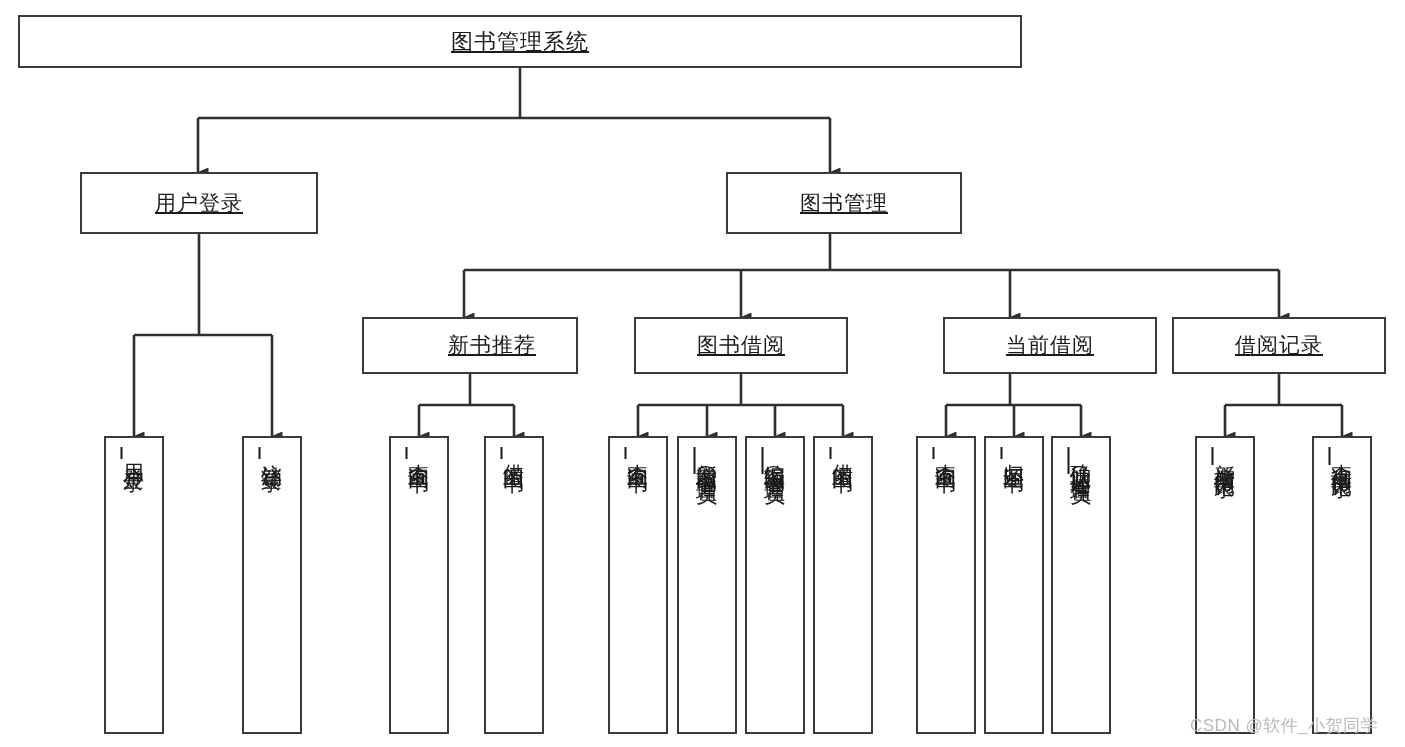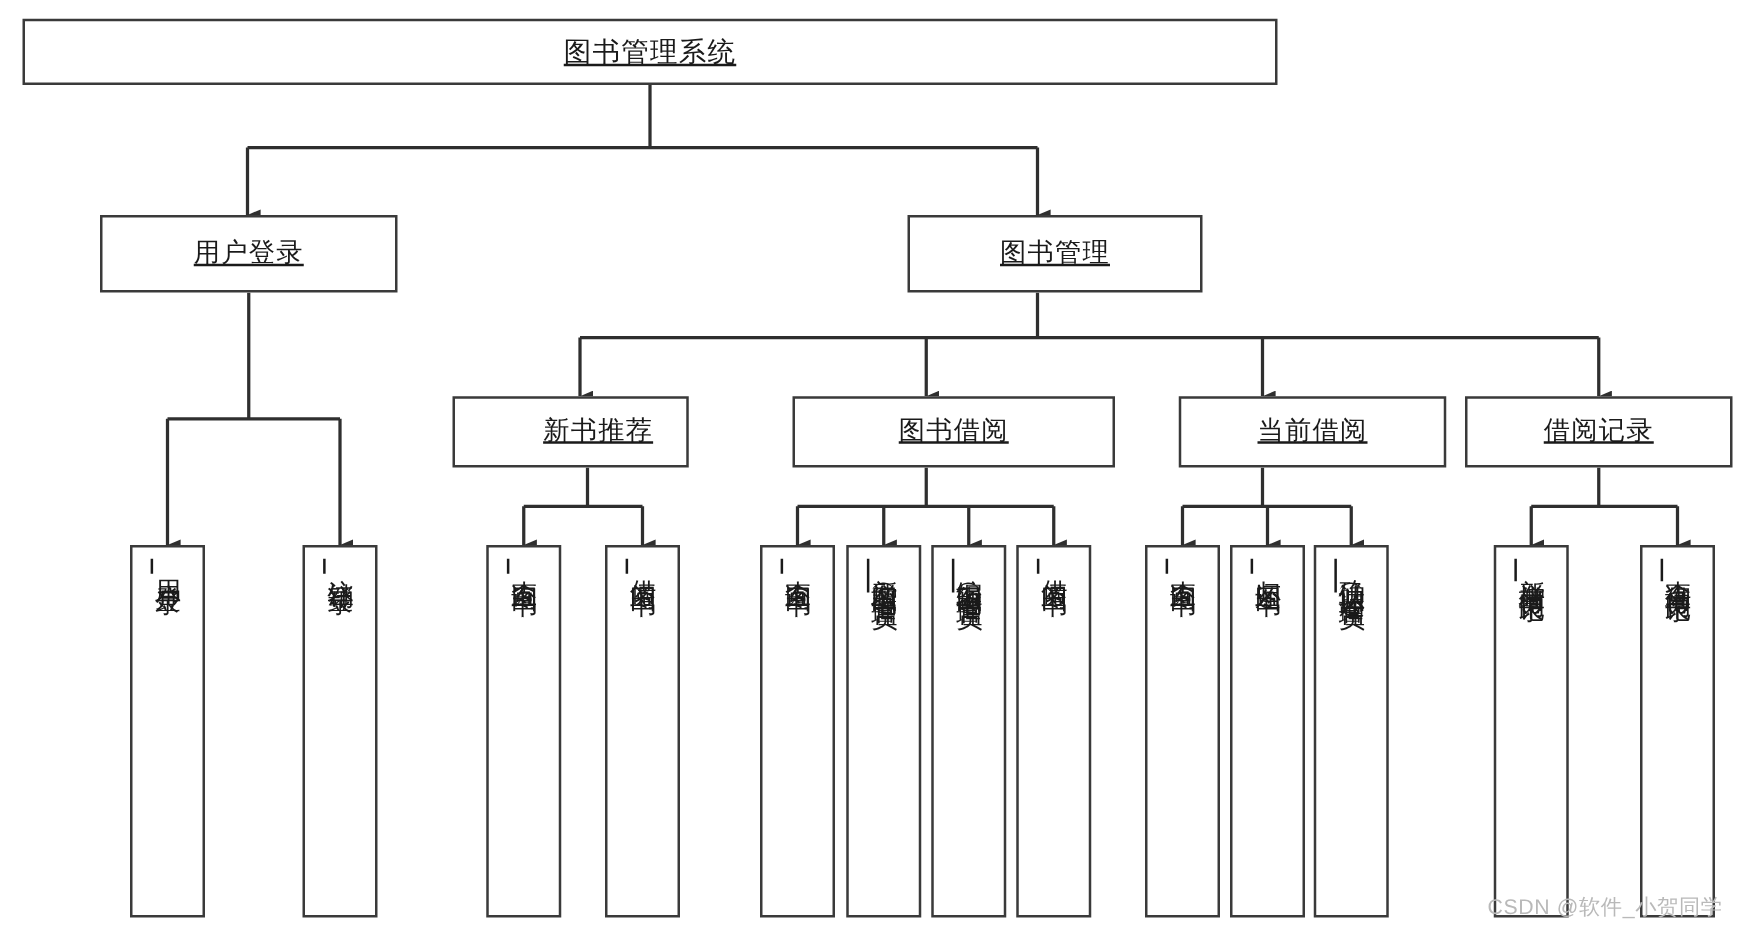"新书推荐" div.node { width: 189px -> 216px }
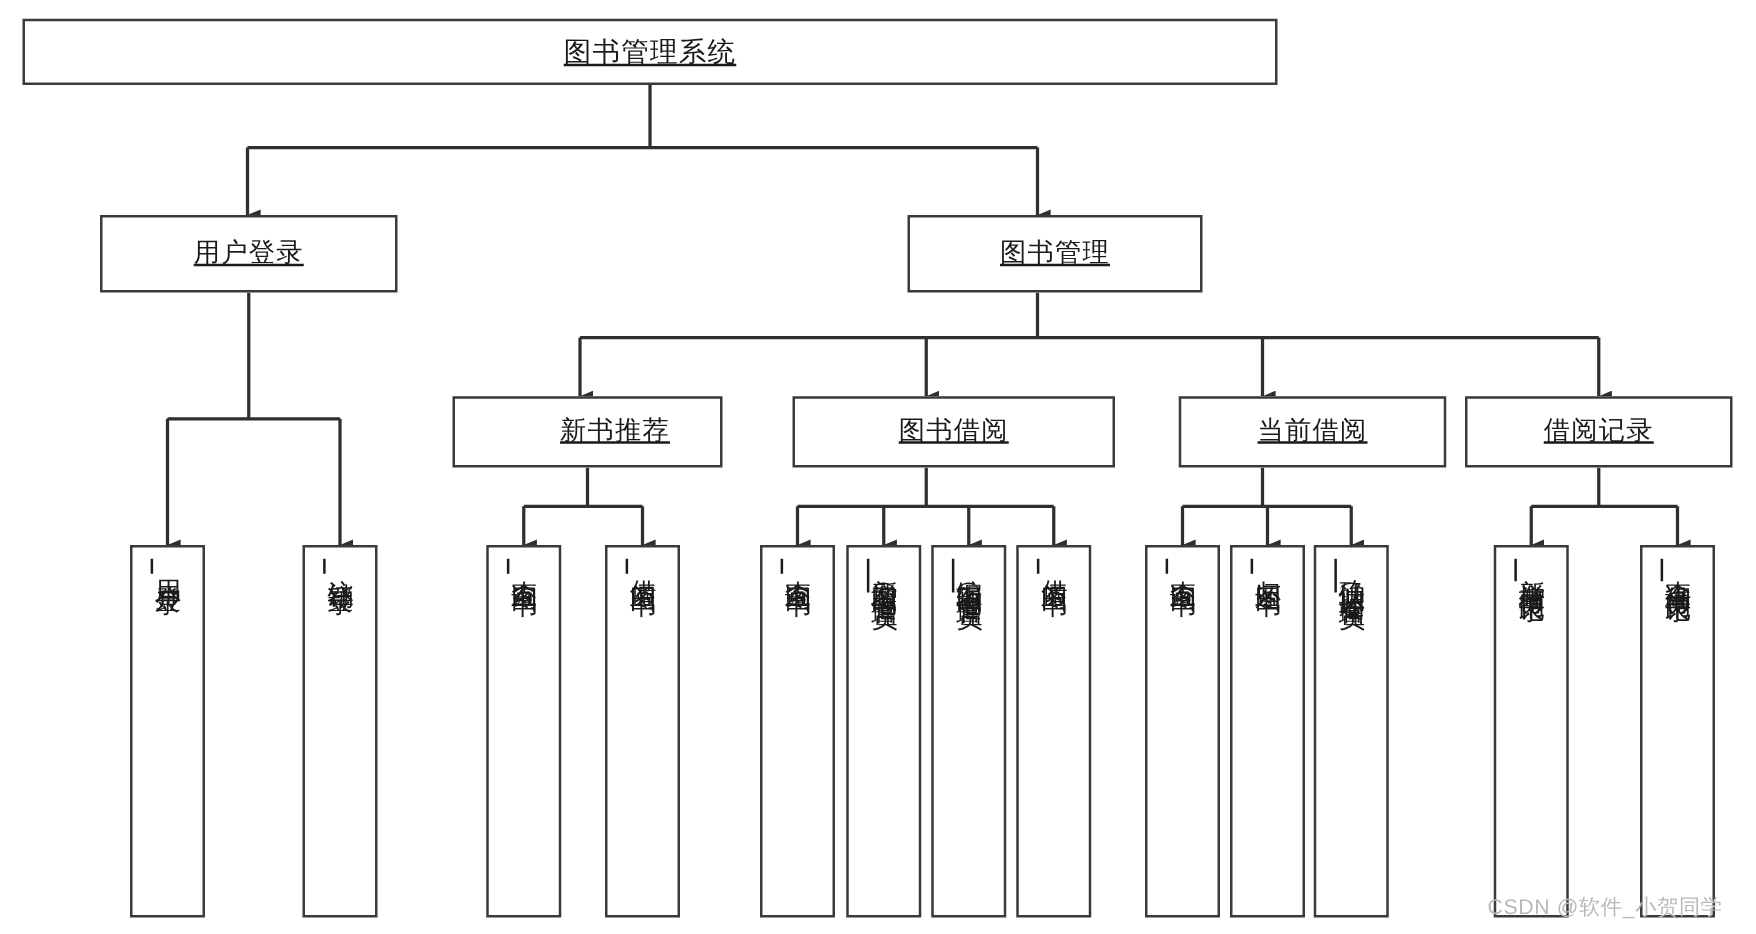"图书借阅" div.node { width: 258px -> 214px }
